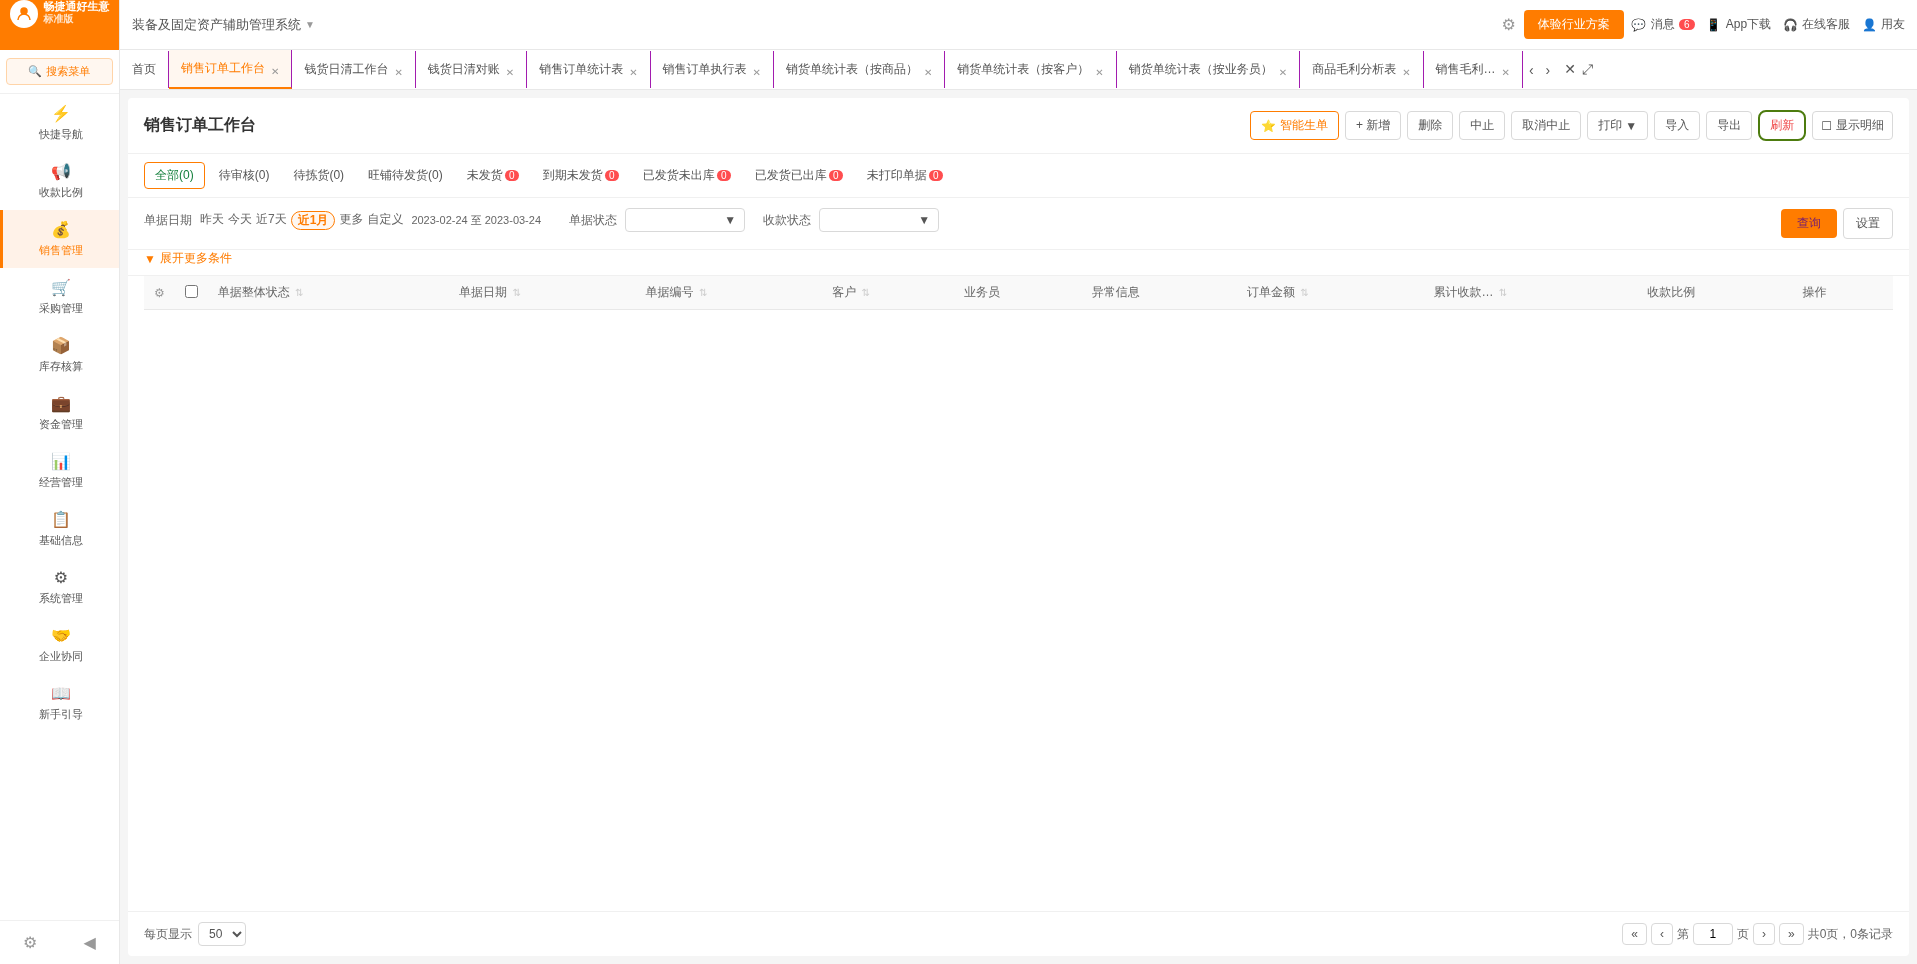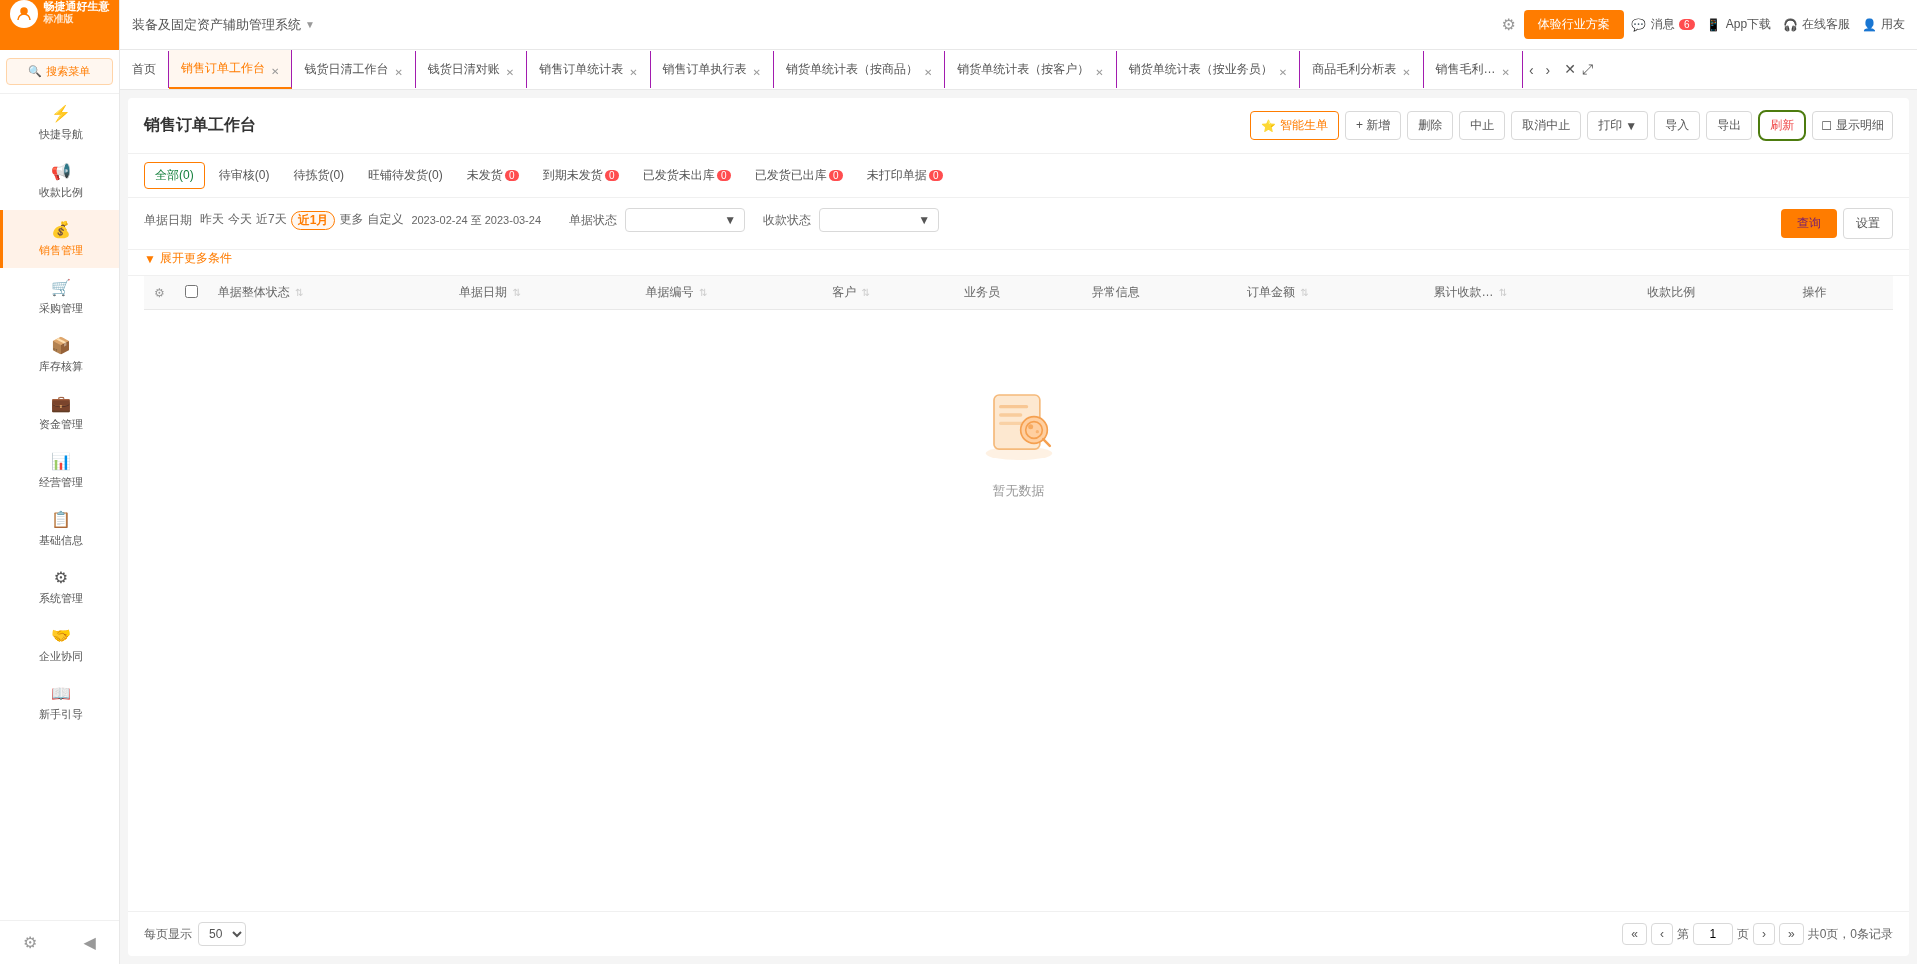"暂无数据" div.empty-state { html: <div> <div> <svg> <ellipse></ellipse> <rect></rect> <rect></rect> <rect></rect> <rect></rect> <circle></circle> <circle></circle> <line></line> <circle></circle> <circle></circle> </svg> </div> <span>暂无数据</span> </div> -> none }
